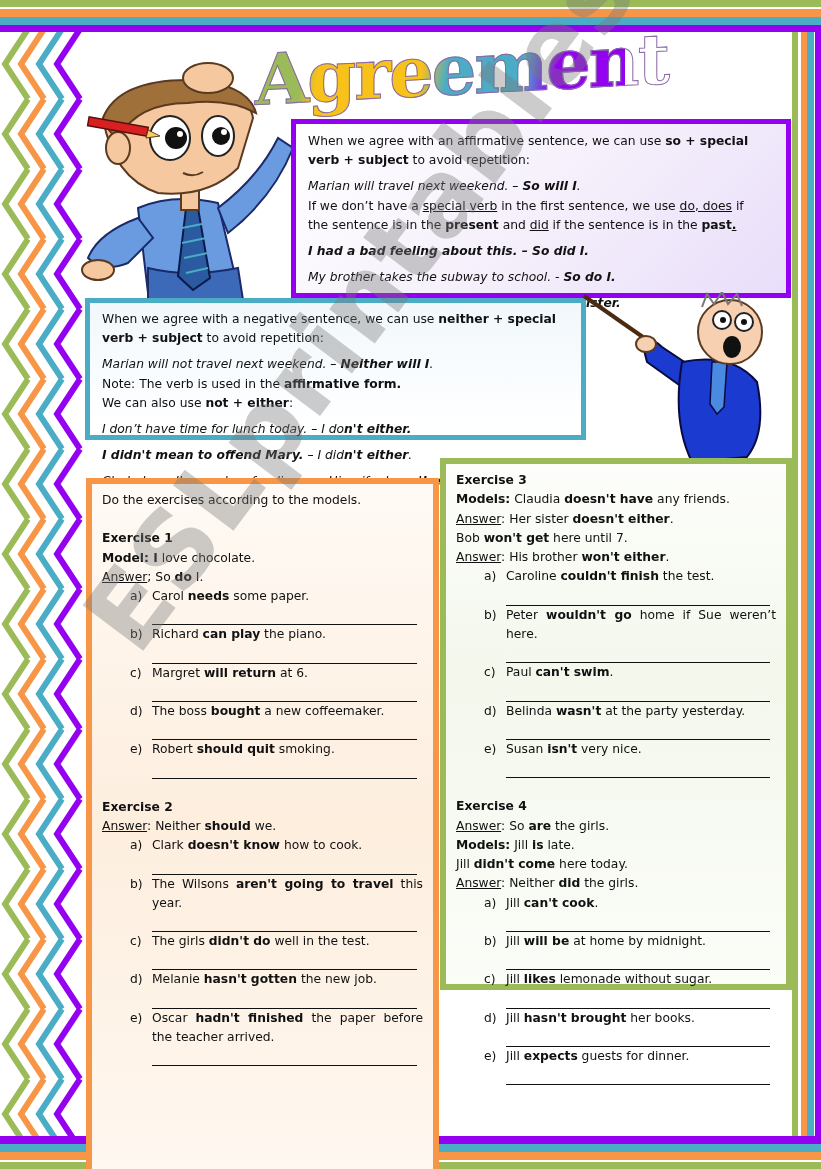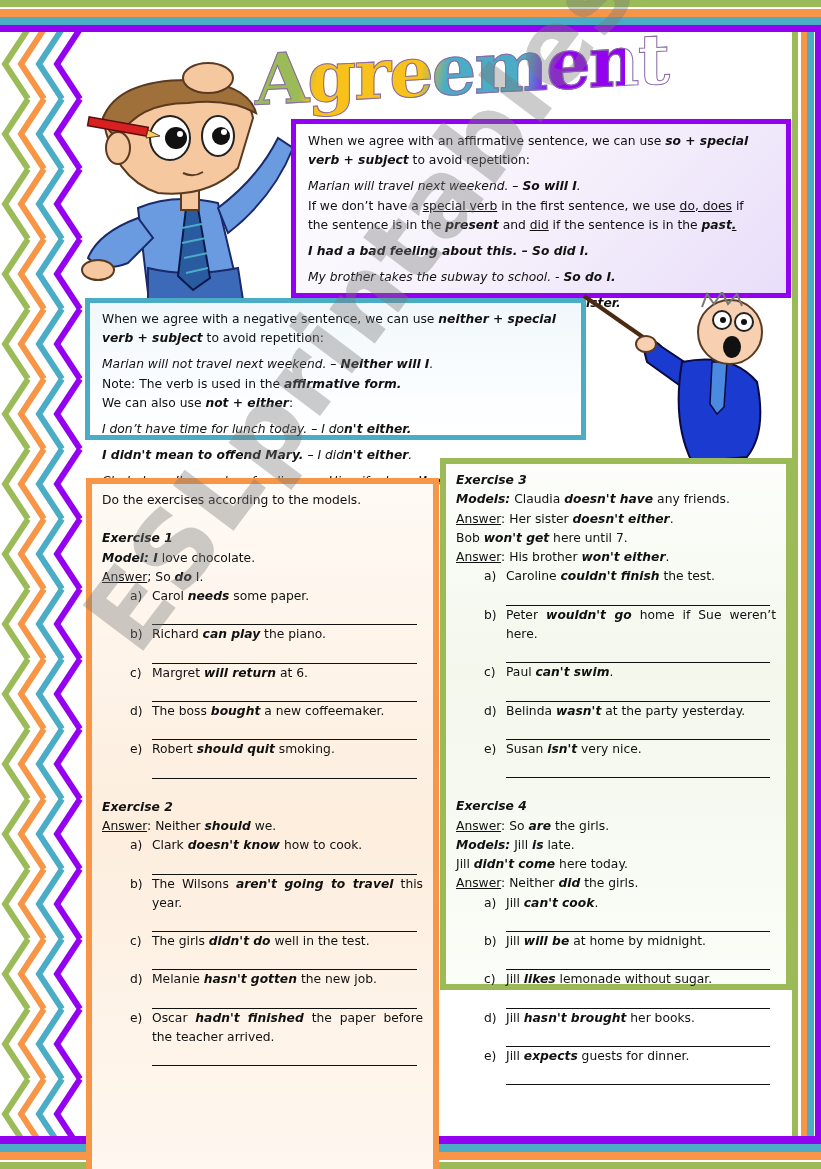"so + special" .b { font-style: italic -> none }
